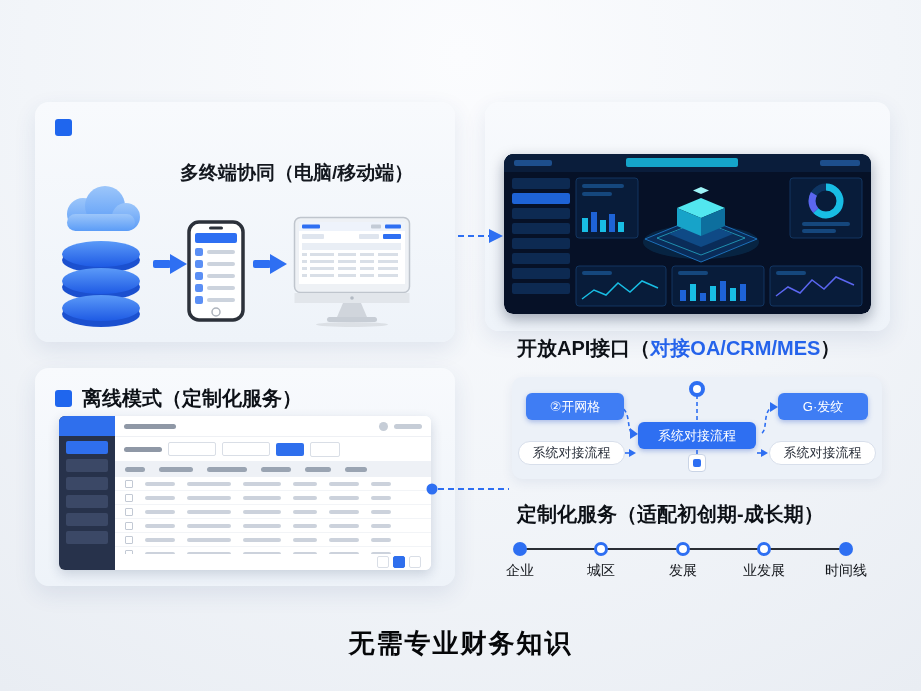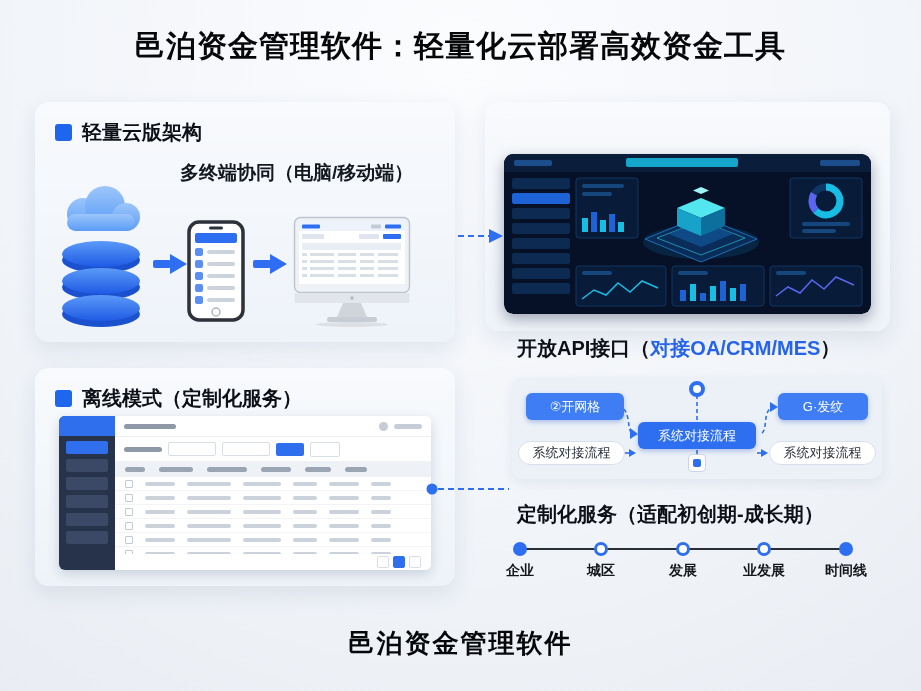"邑泊资金管理软件：轻量化云部署高效资金工具" h1.page-title { html: <h1>邑泊资金管理软件：轻量化云部署高效资金工具</h1> -> none }
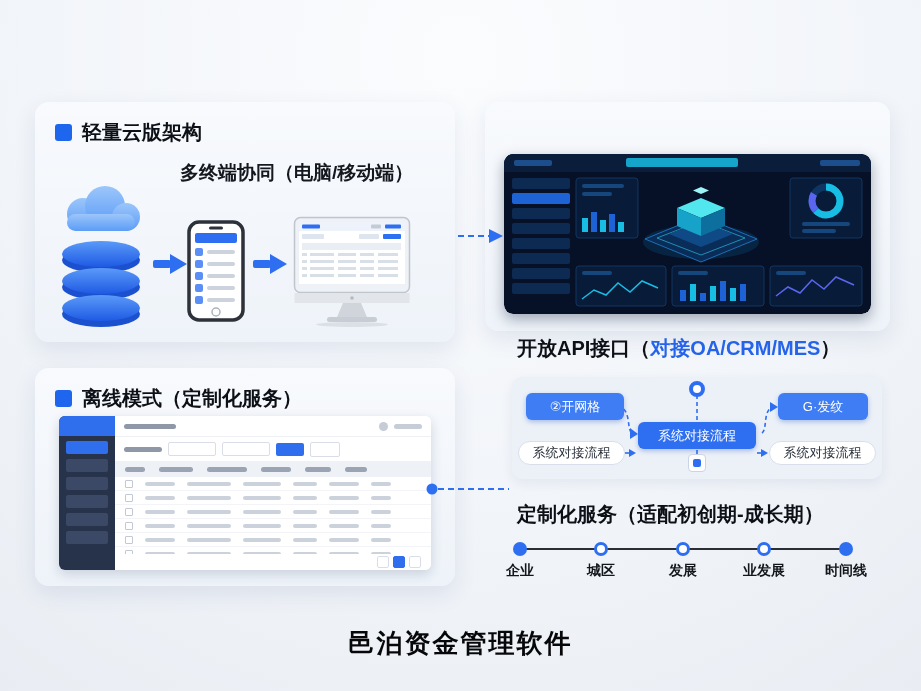"轻量云版架构" span.h { html: <span>轻量云版架构</span> -> none }
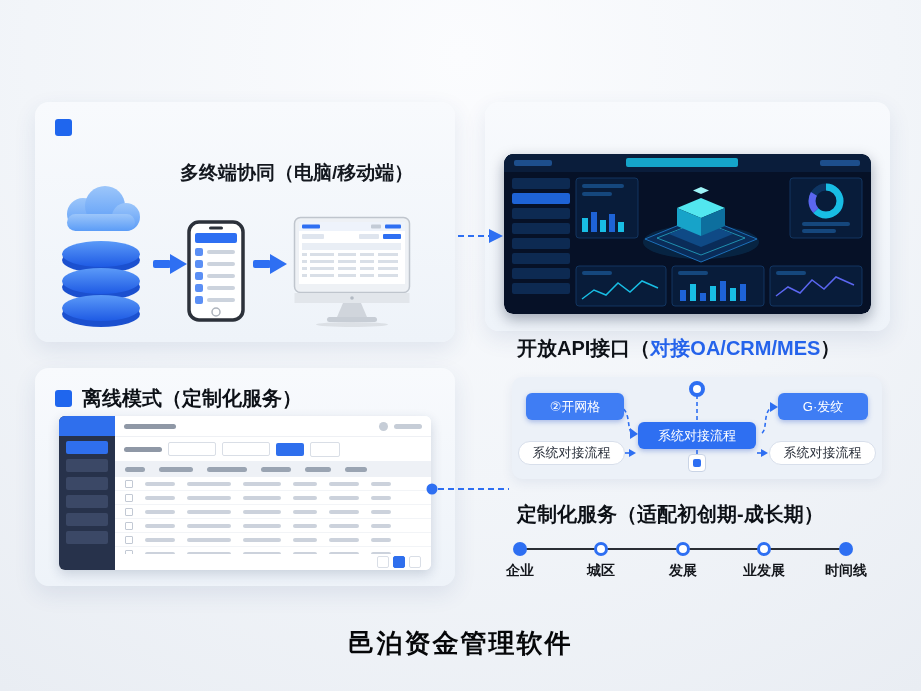"企业" .timeline { font-weight: bold -> none }
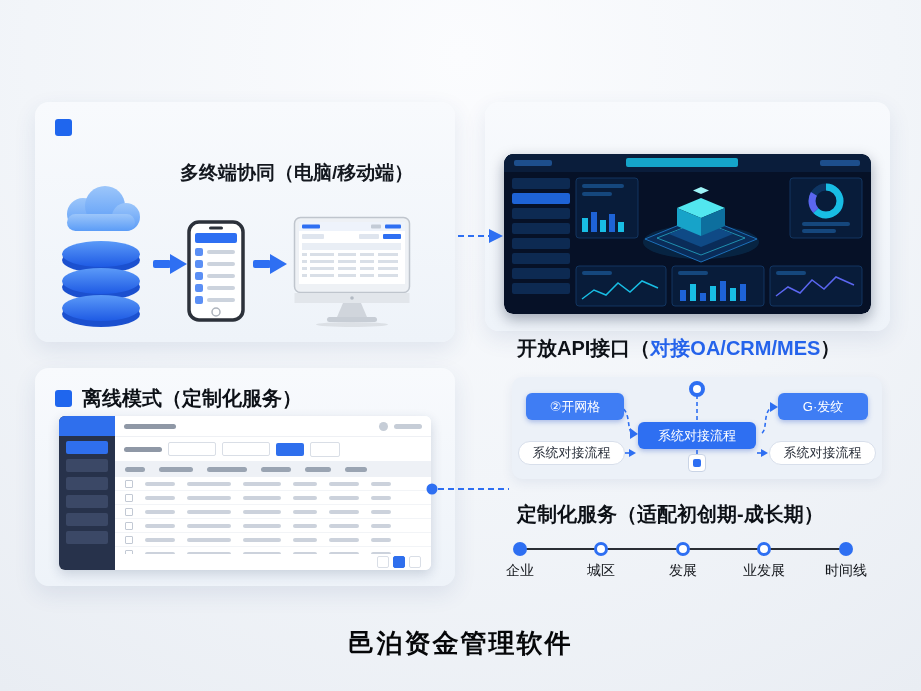"邑泊资金管理软件" div.footer-title { text: 邑泊资金管理软件 -> 无需专业财务知识 }
